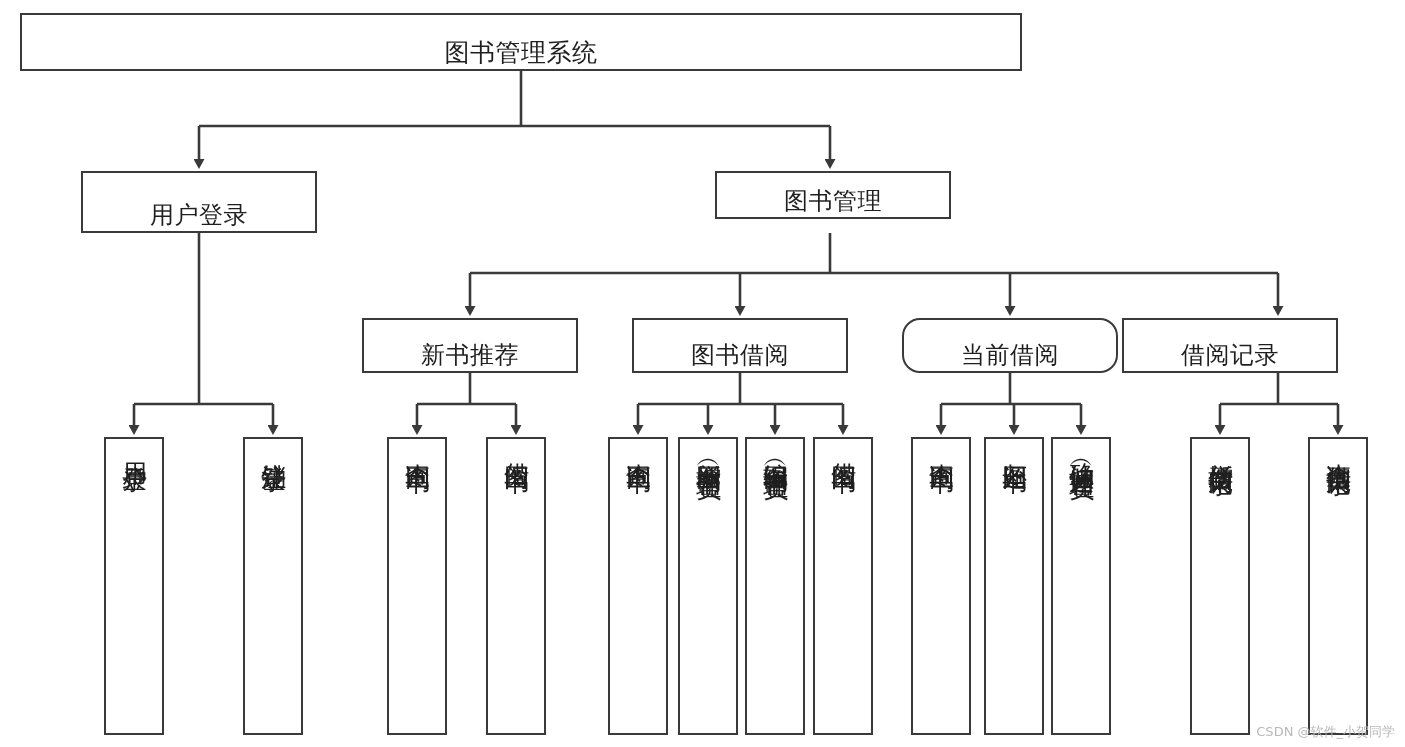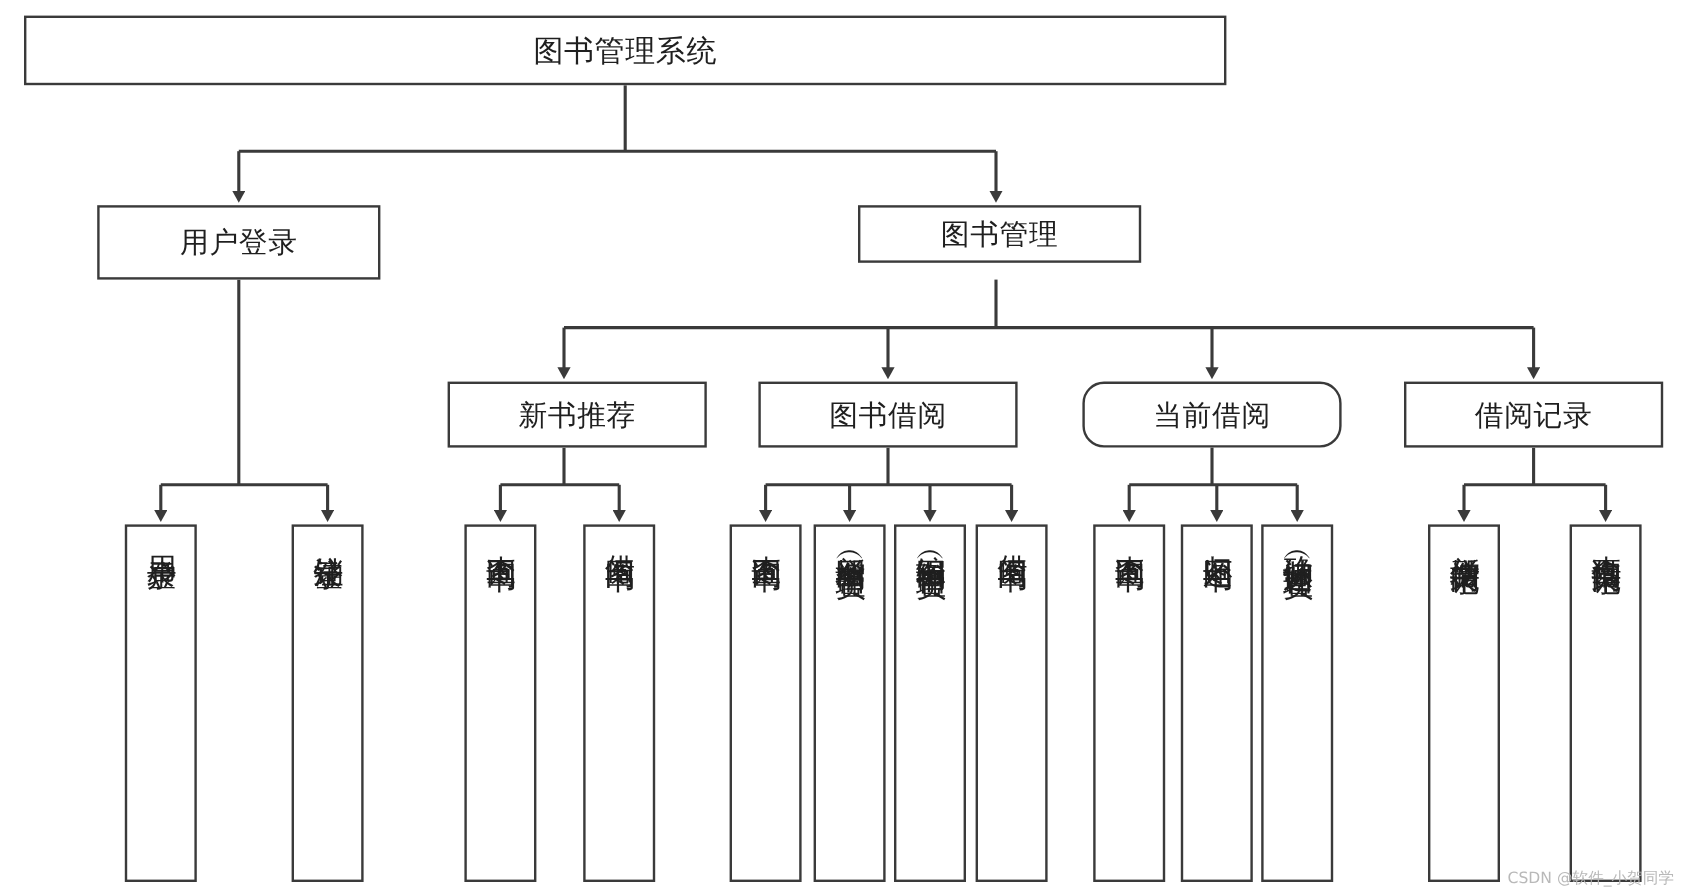"图书管理系统" .node { align-items: center -> flex-end }
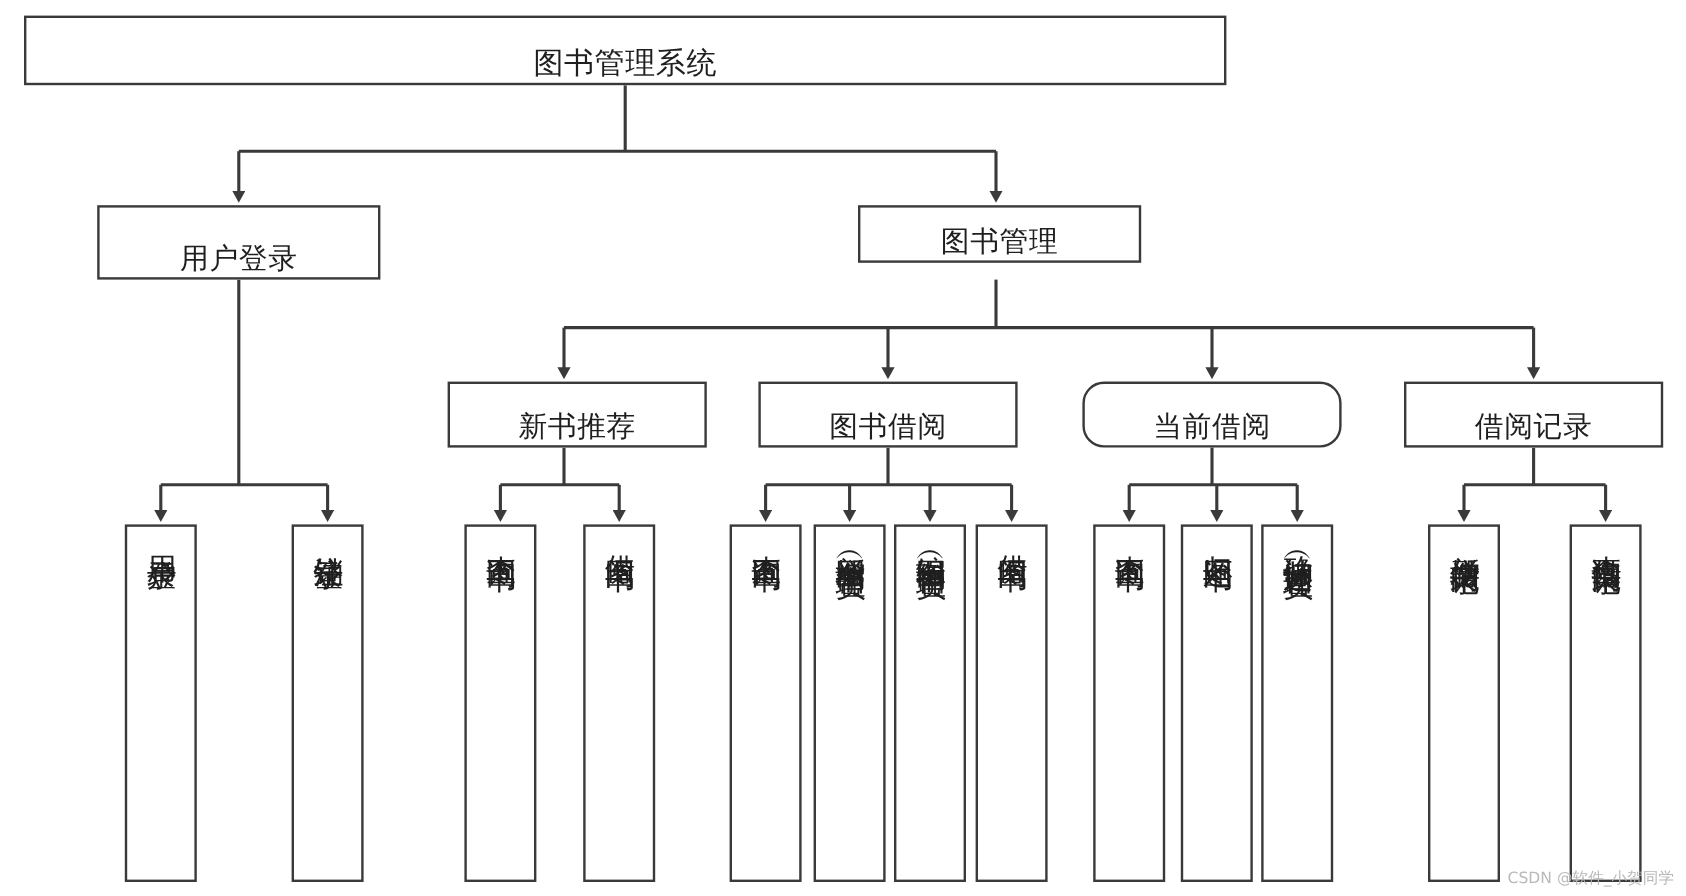"新书推荐" div.node { margin-left: 11px -> none }
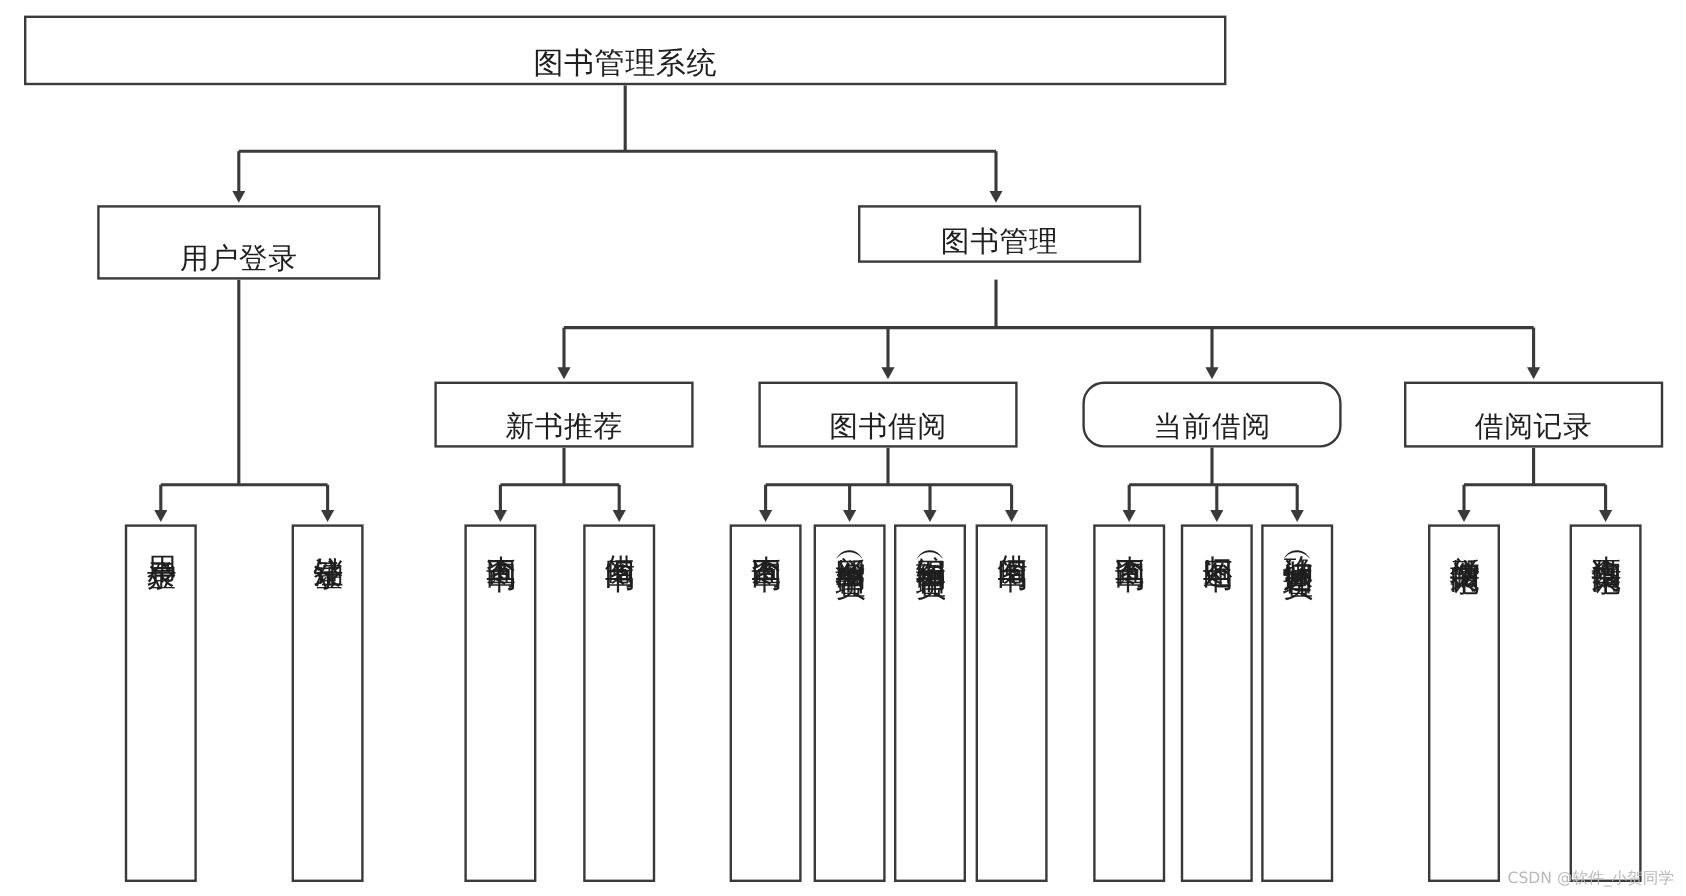"借阅记录" div.node { left: 1170px -> 1122px }
